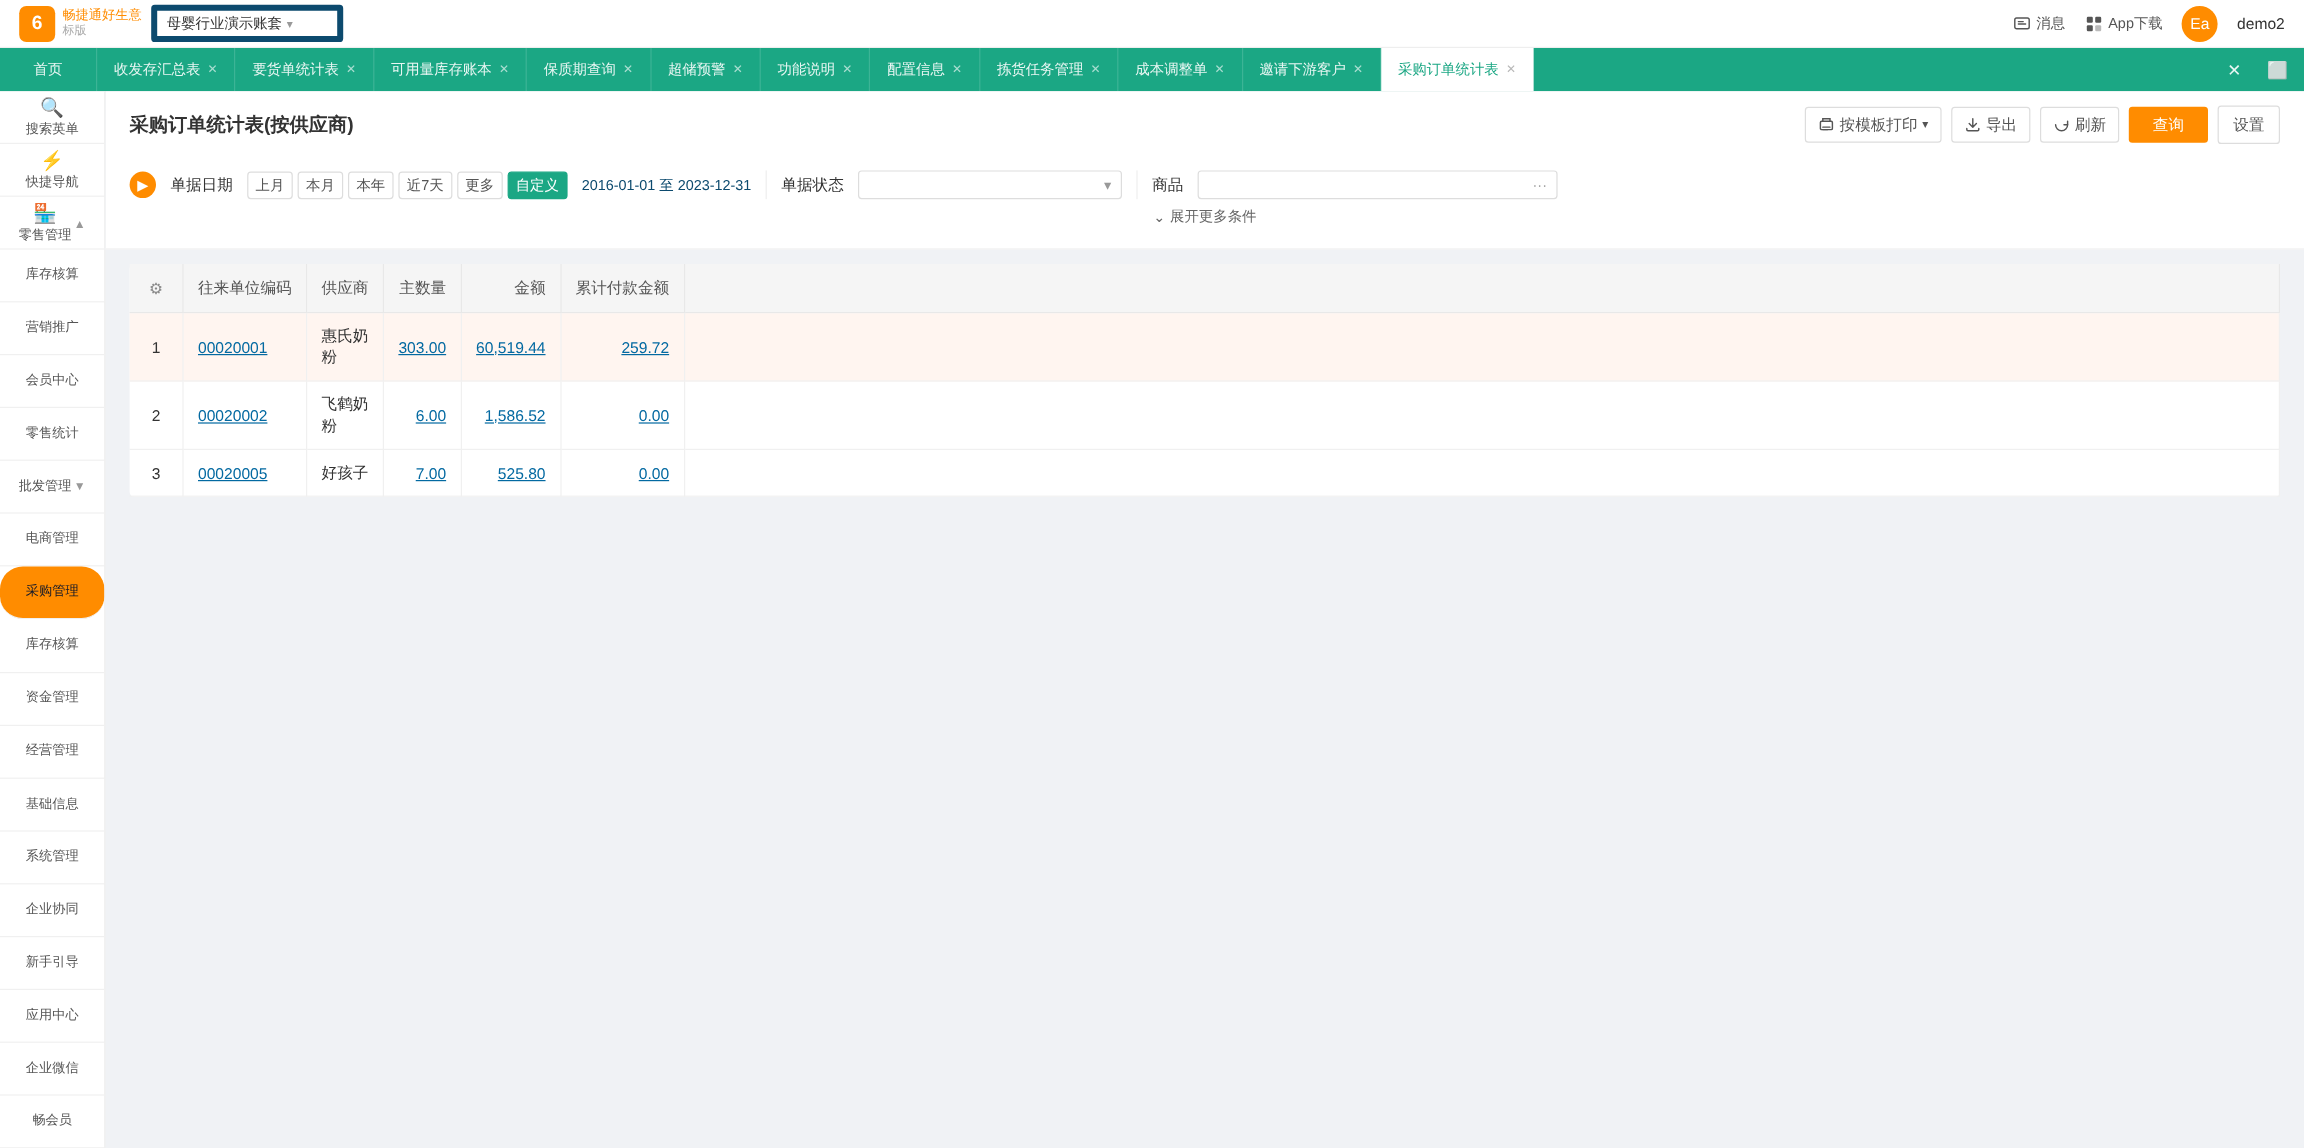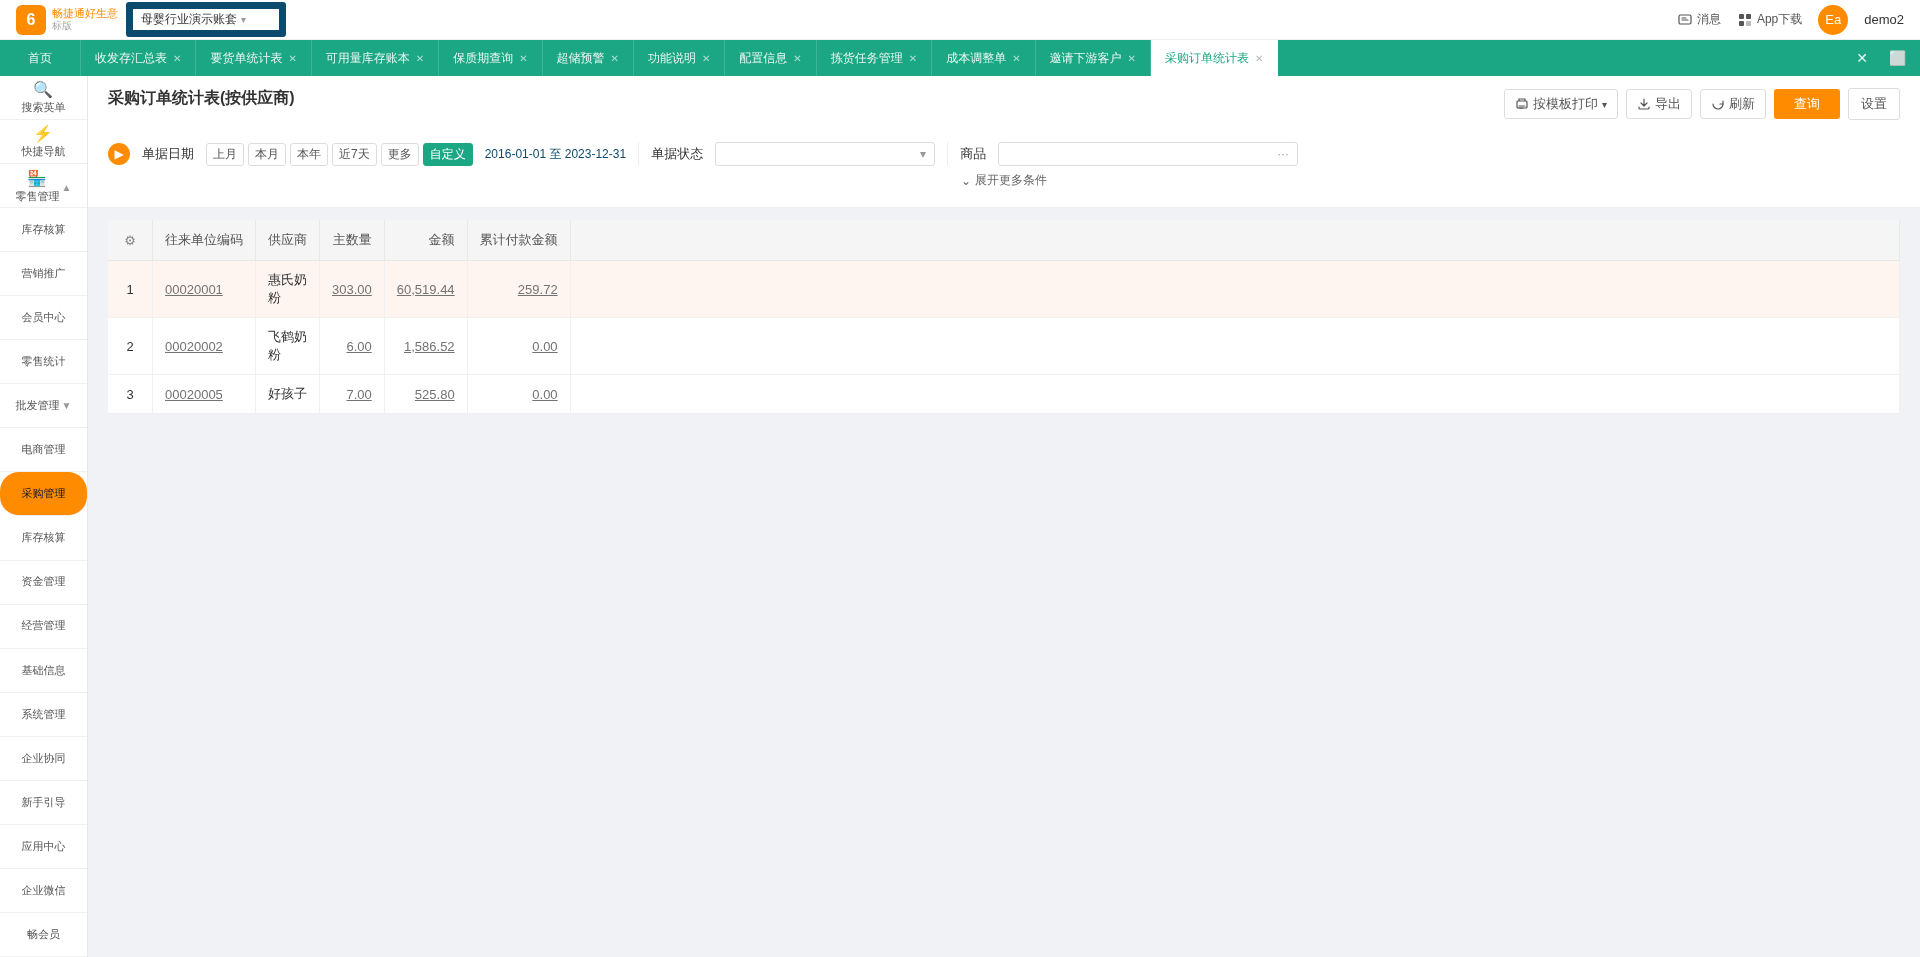"母婴行业演示账套" .workspace-selector { border: 7px solid #0c4a6e -> 5px solid #0c4a6e }
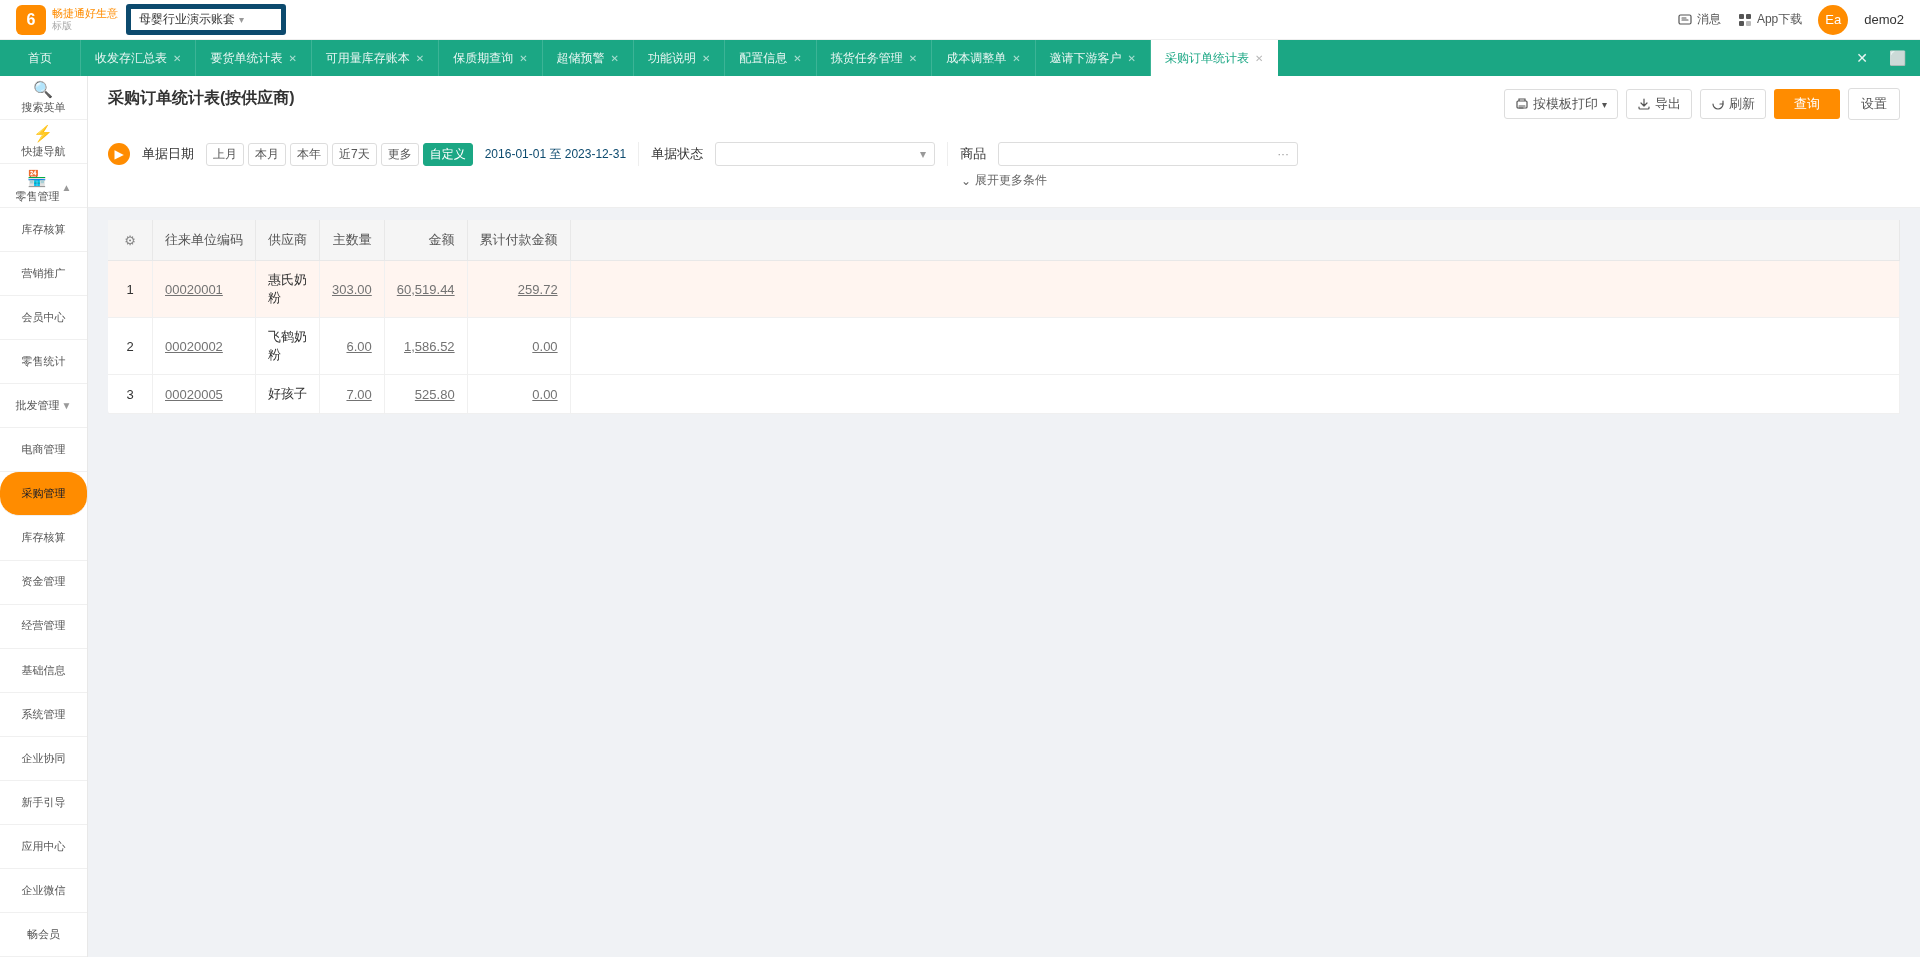"采购订单统计表(按供应商)" .page-title-row { align-items: flex-start -> center }
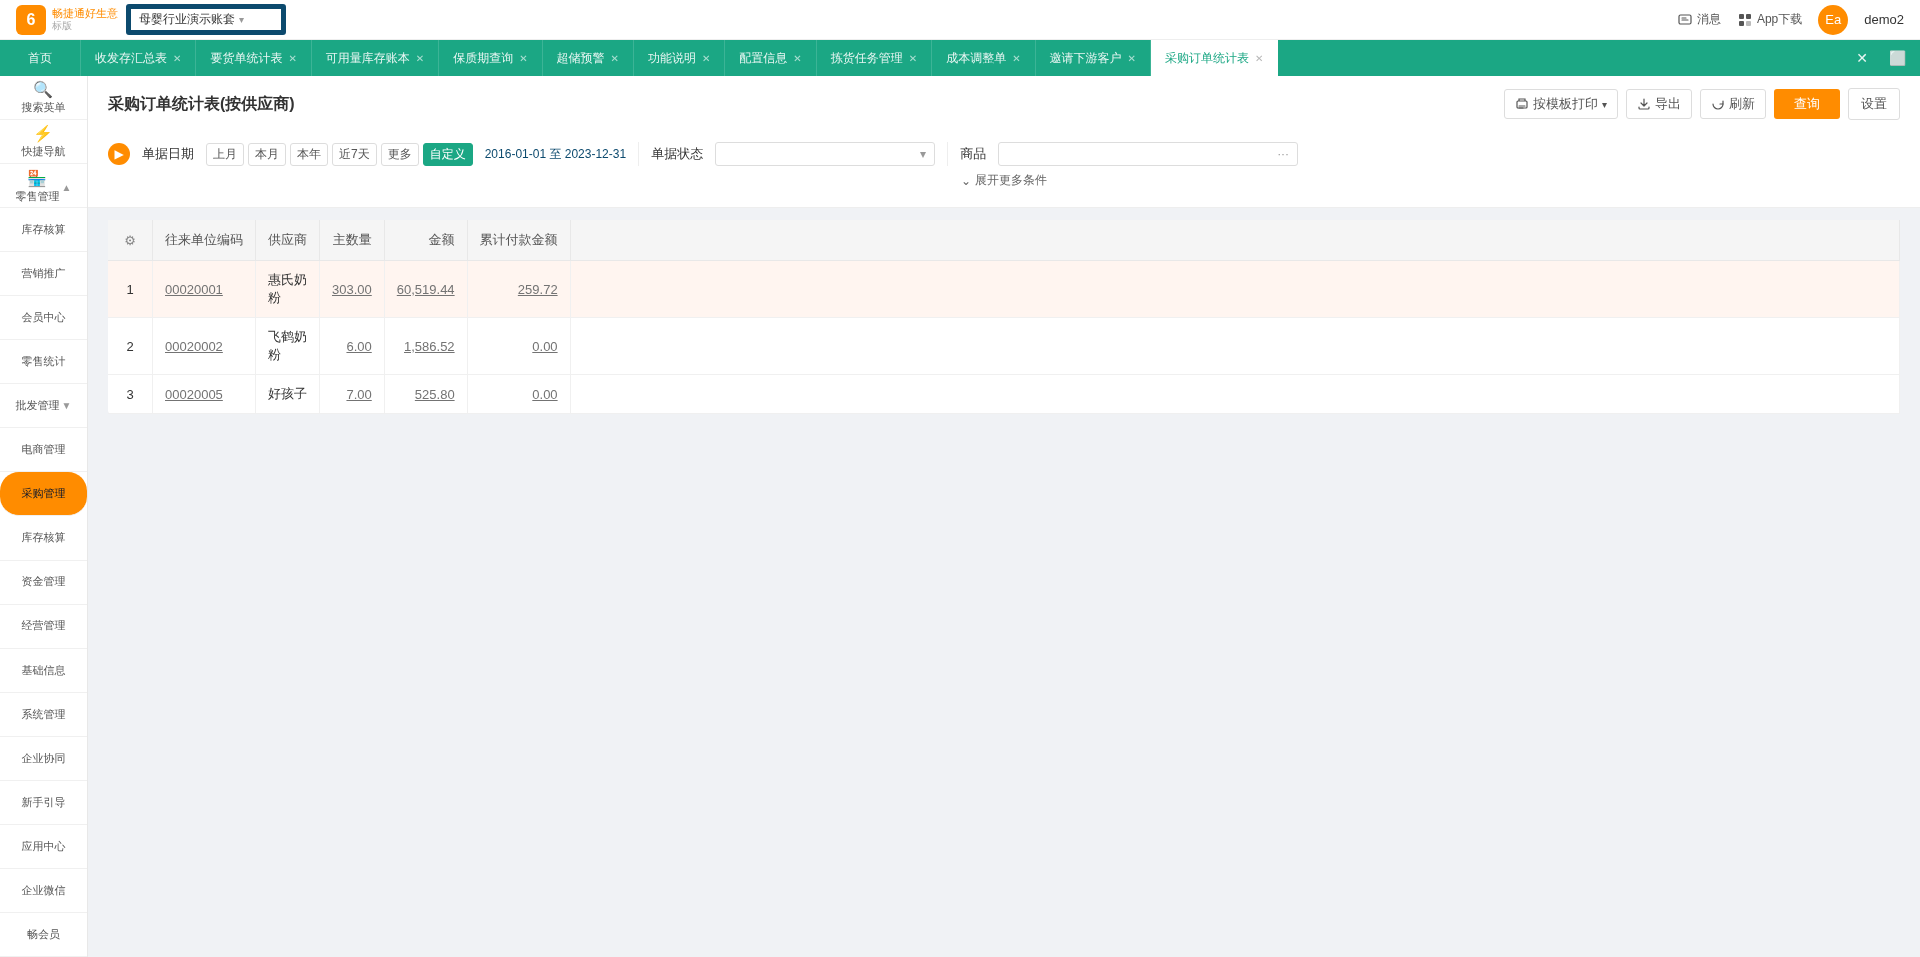"00020001" .data-table td a, .data-table td .link { color: #737373 -> #0369a1 }
